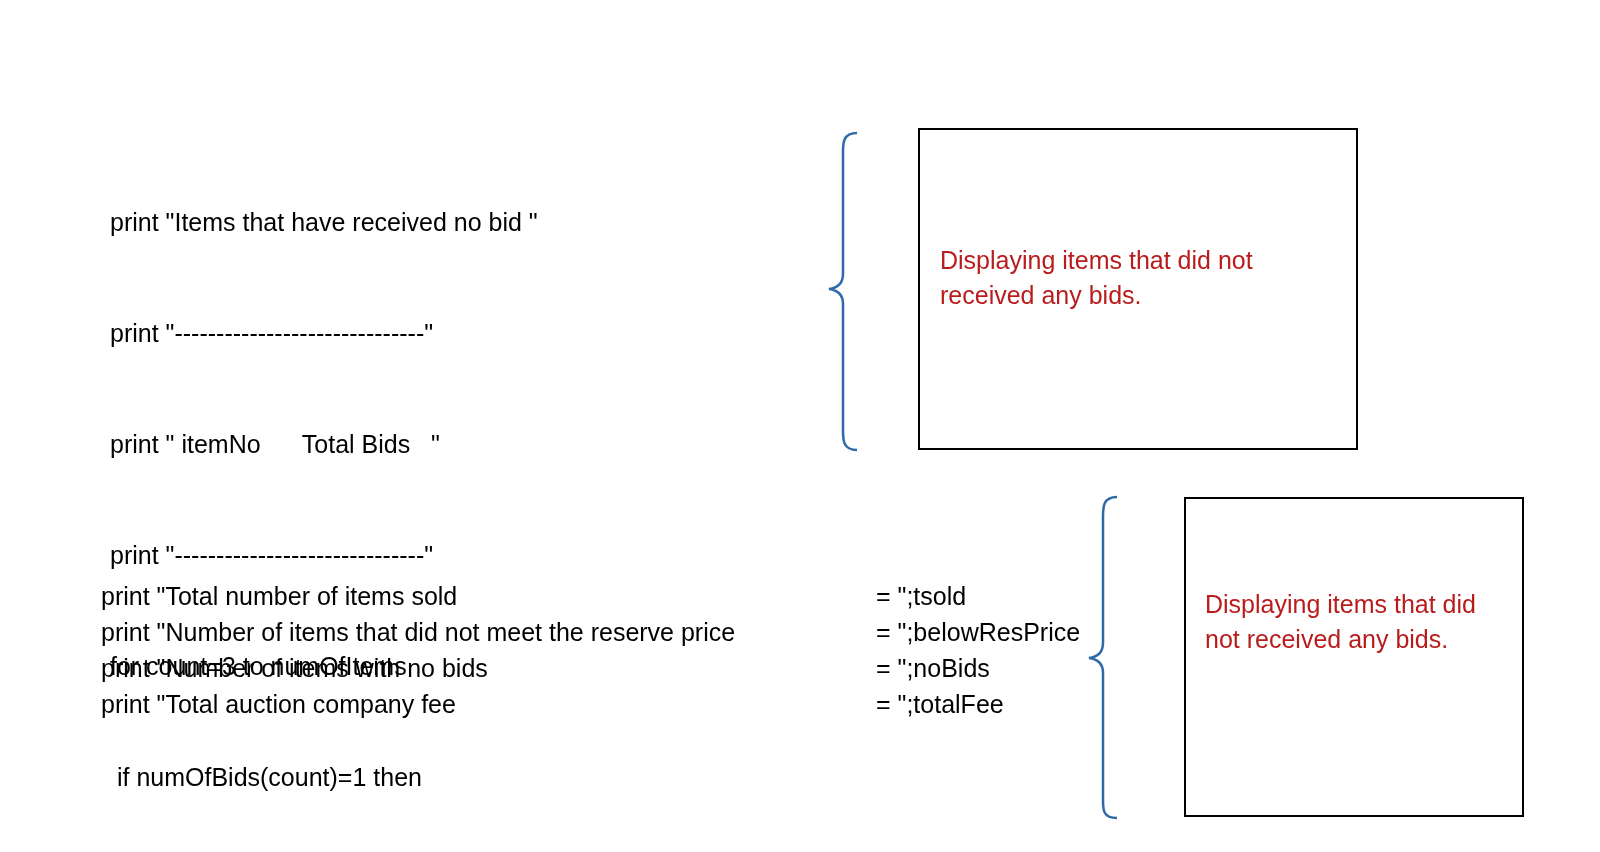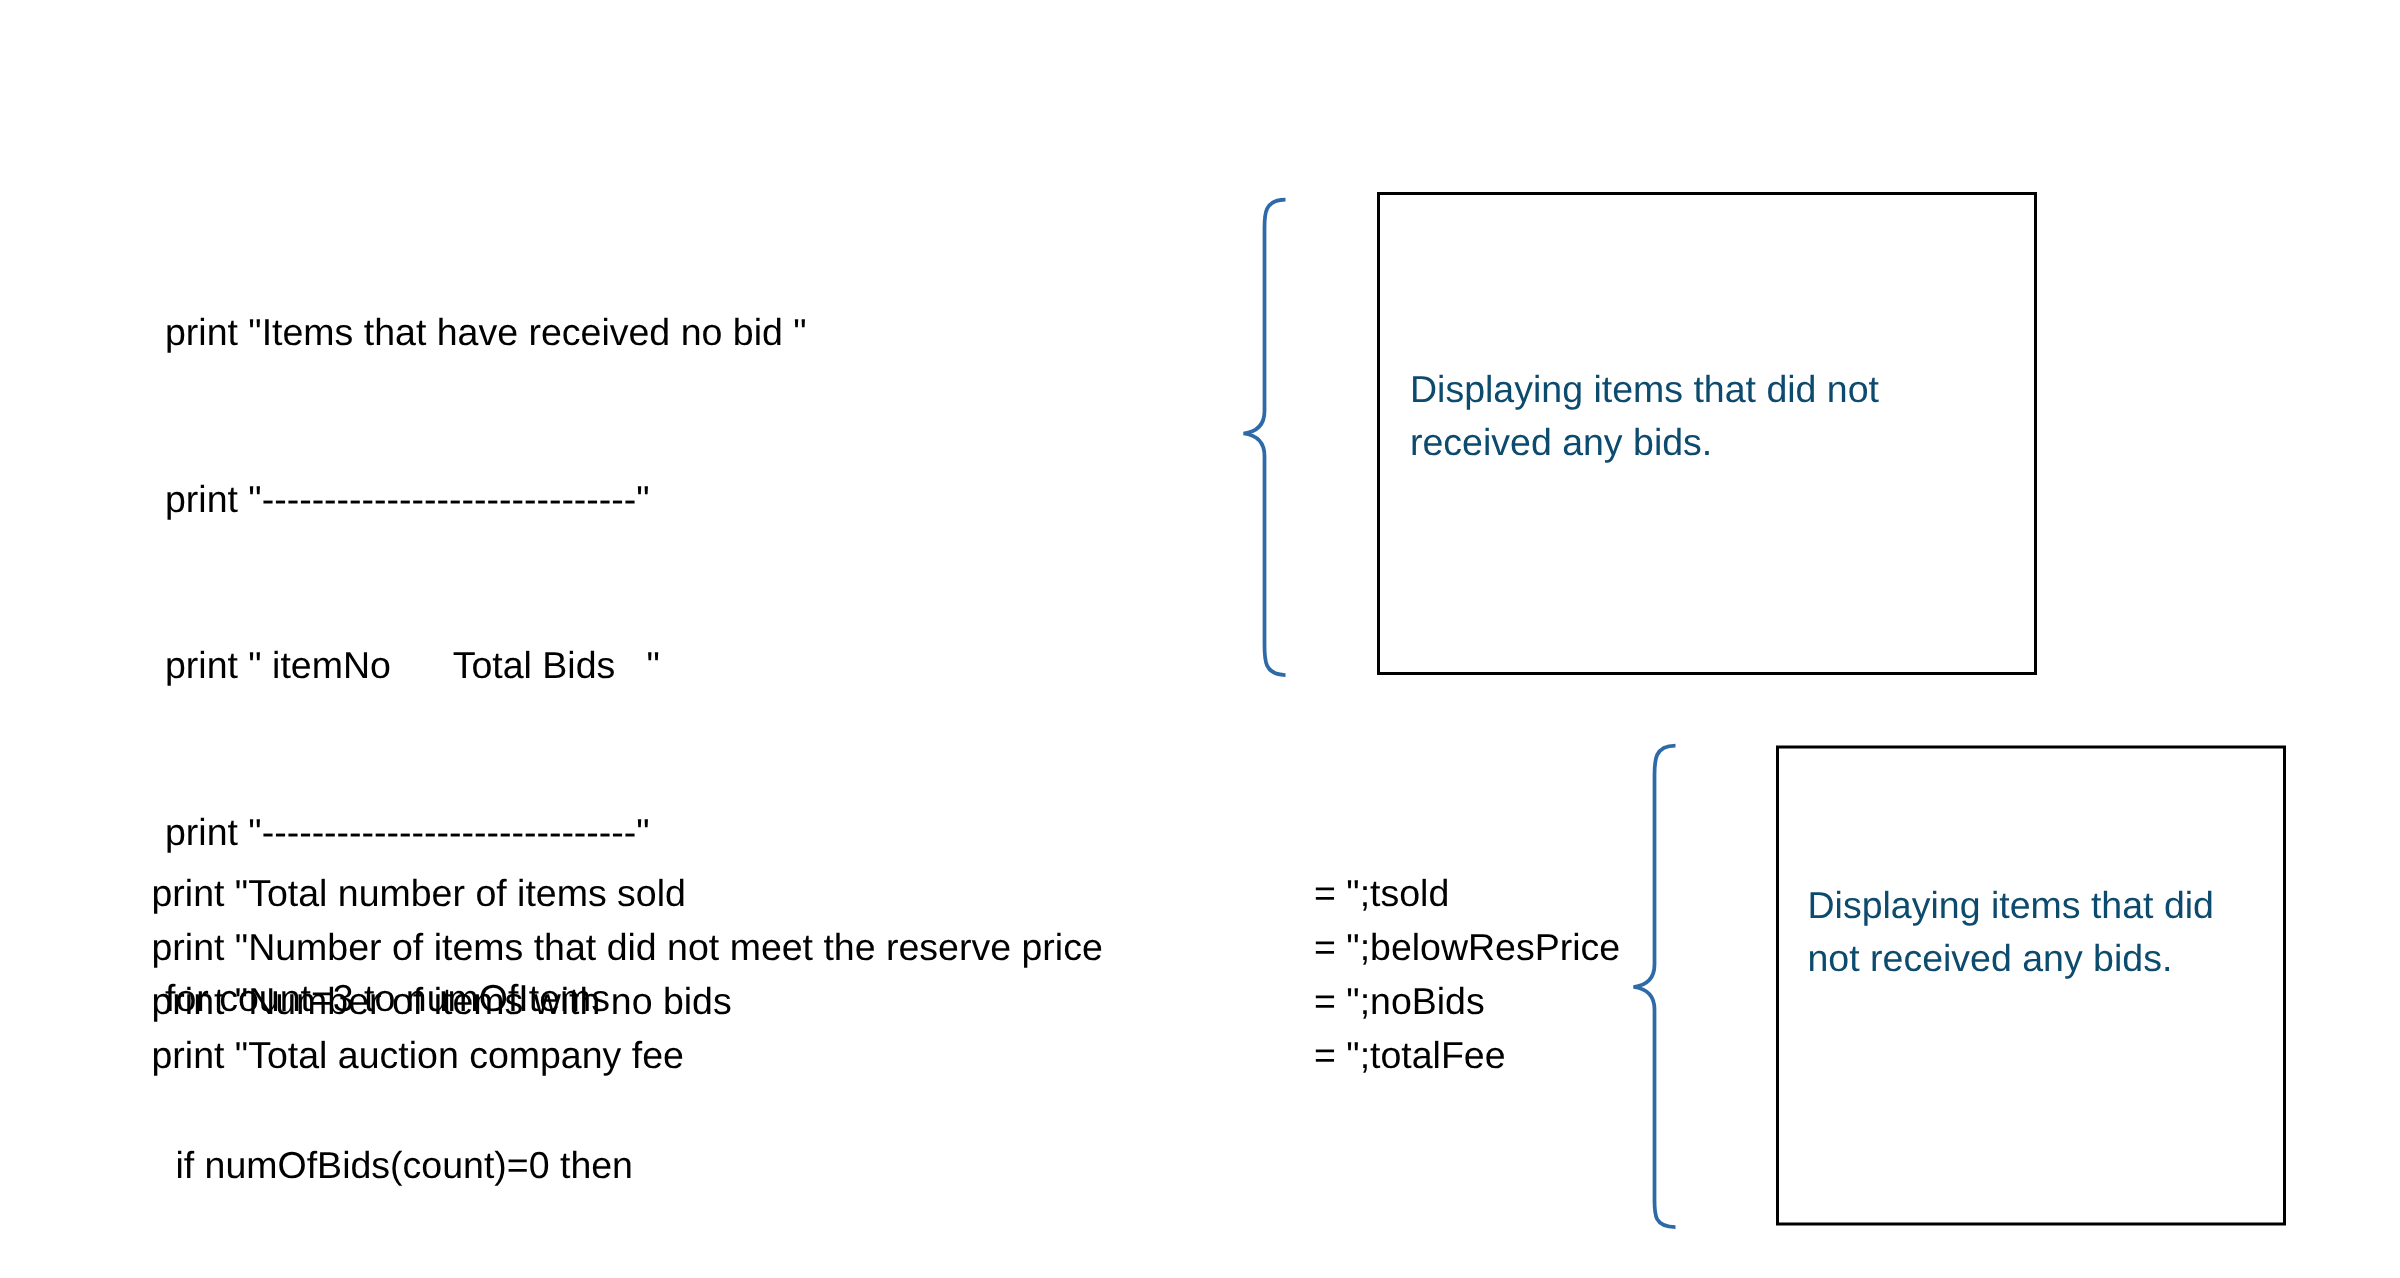"Displaying items that did not" .anno-text { color: #0c4a6e -> #b91c1c }
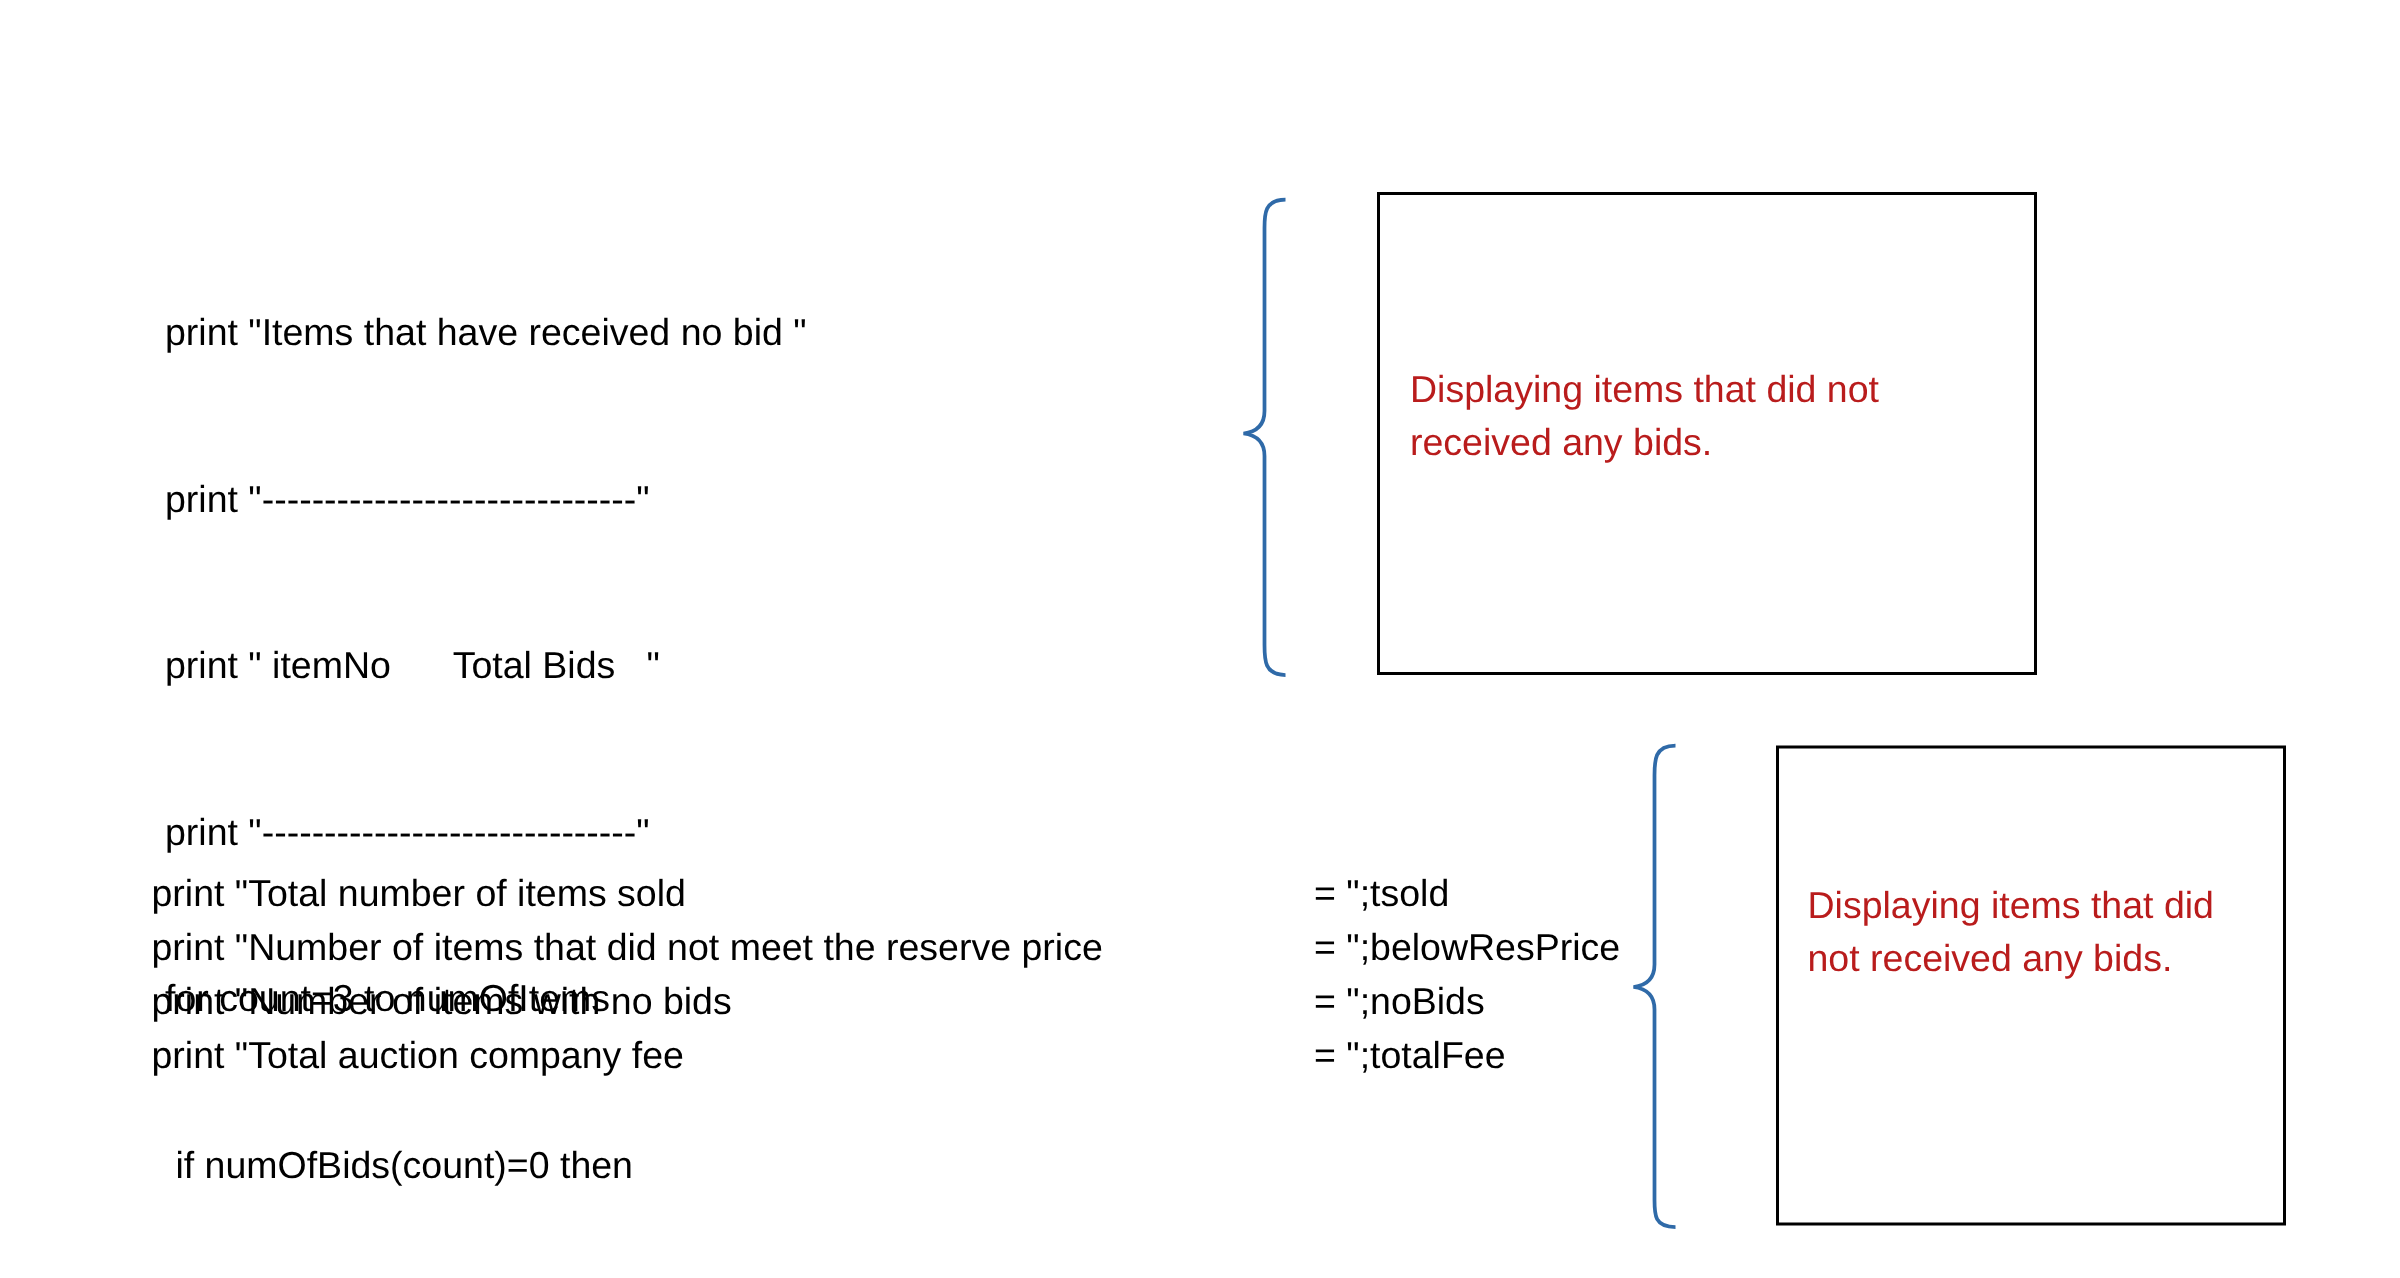"if numOfBids(count)=0 then" div.code-line { text: 0 -> 1 }
